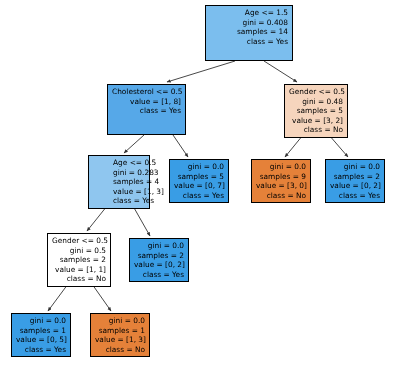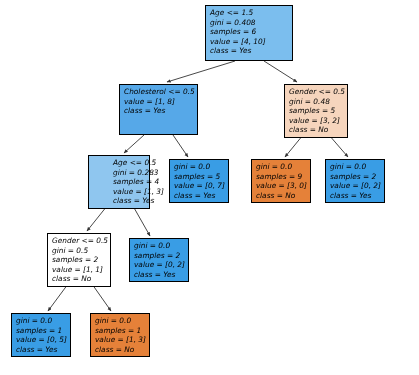"Age <= 1.5" .tree-node { font-style: italic -> none; text-align: left -> right }
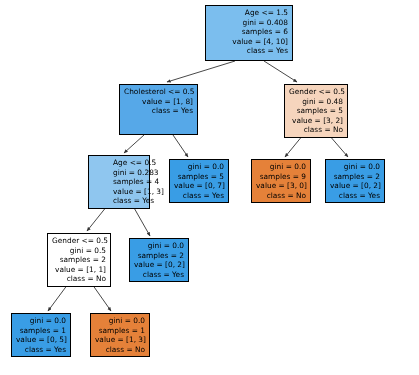"samples = 6" span.node-line { text: 6 -> 14 }
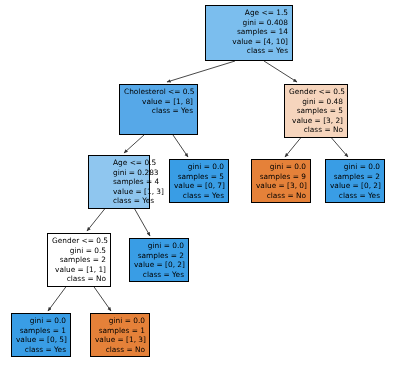"value = [4, 10]" span.node-line { html: <span>value = [4, 10]</span> -> none }
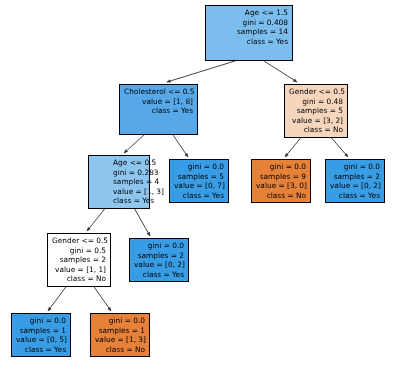"Cholesterol <= 0.5" div.tree-node { left: 119px -> 107px }
